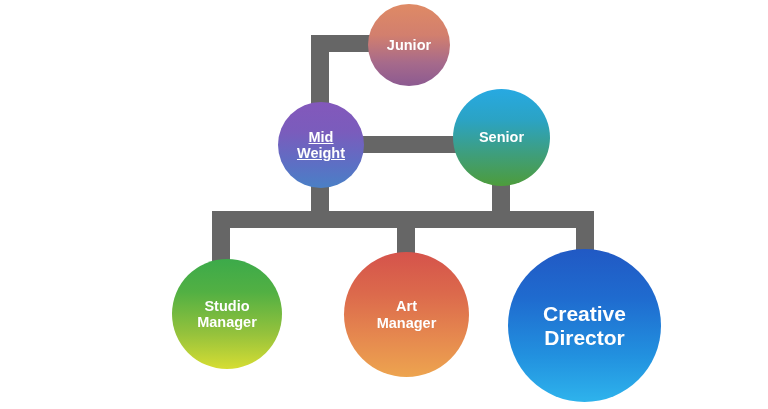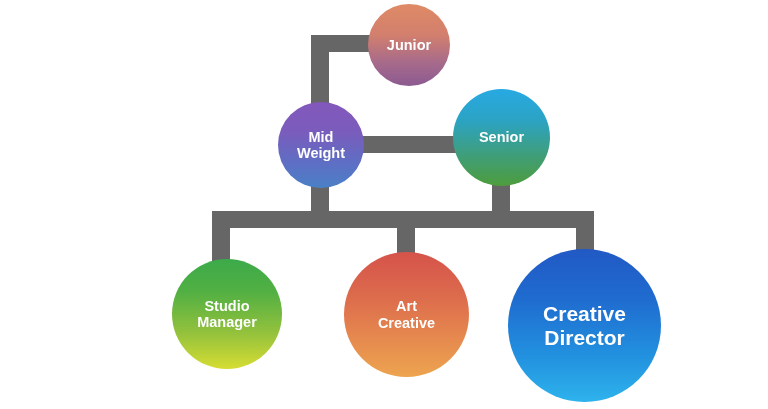"Mid" #node-midweight { text-decoration: none -> underline }
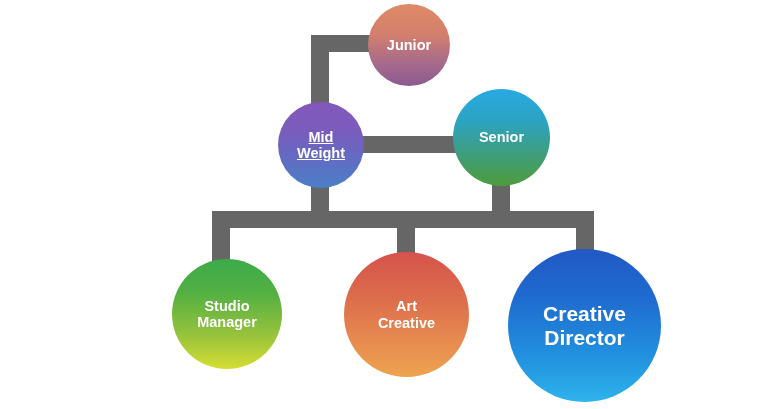"Art" span.node-label { text: Creative -> Manager }
